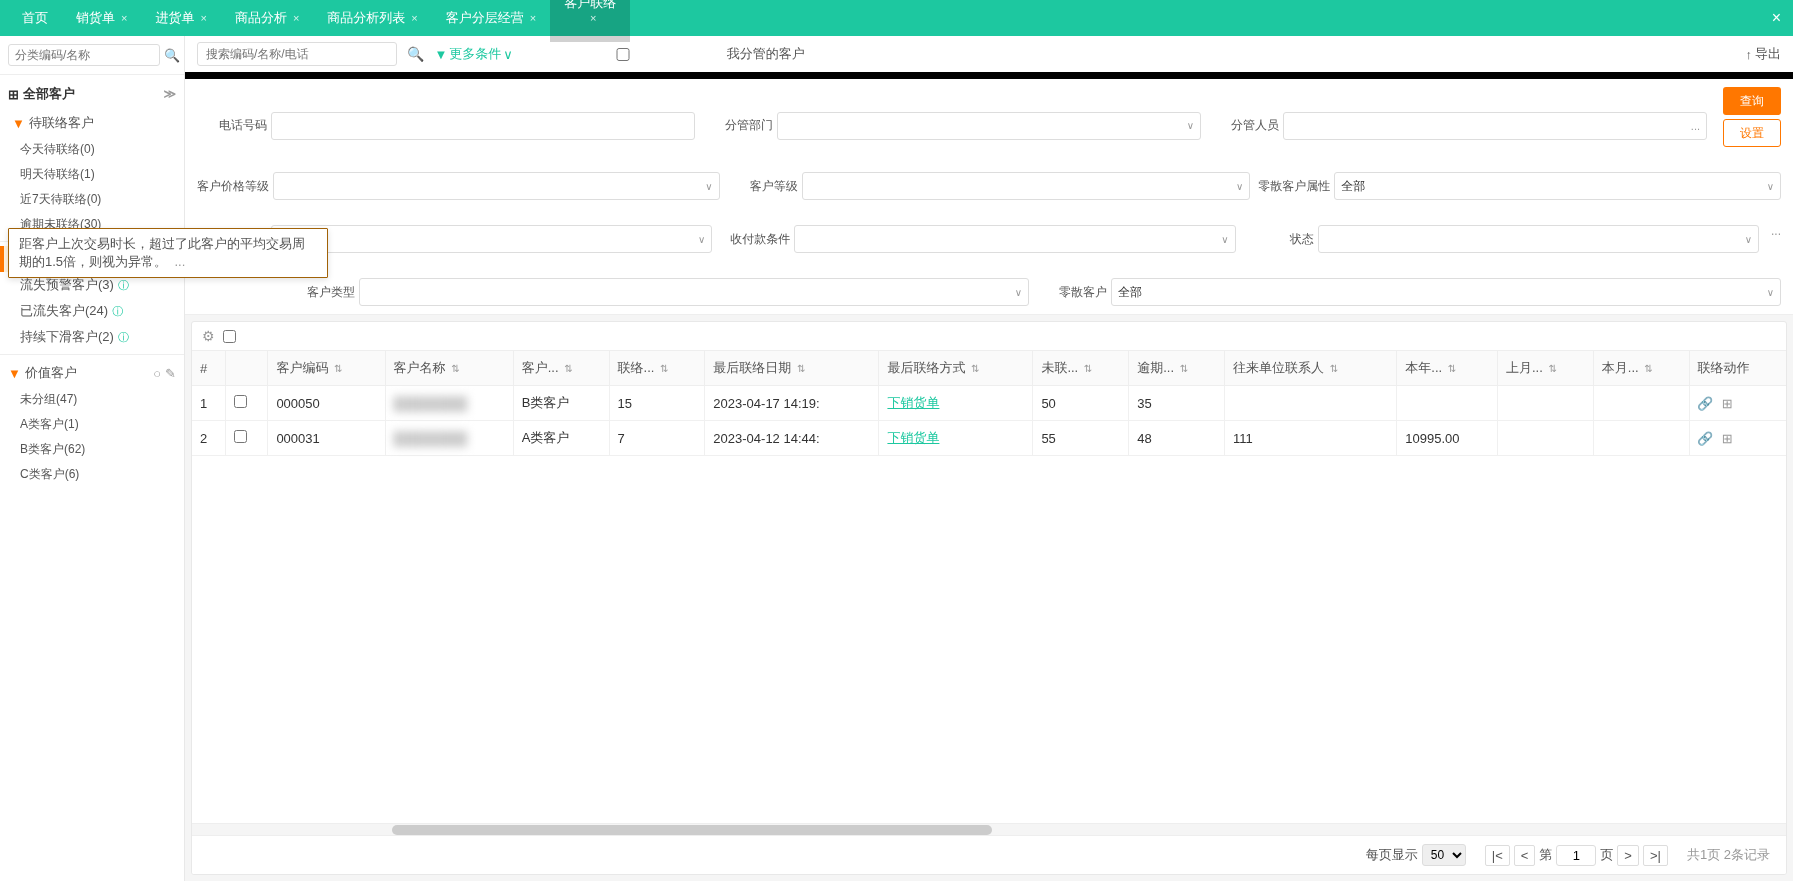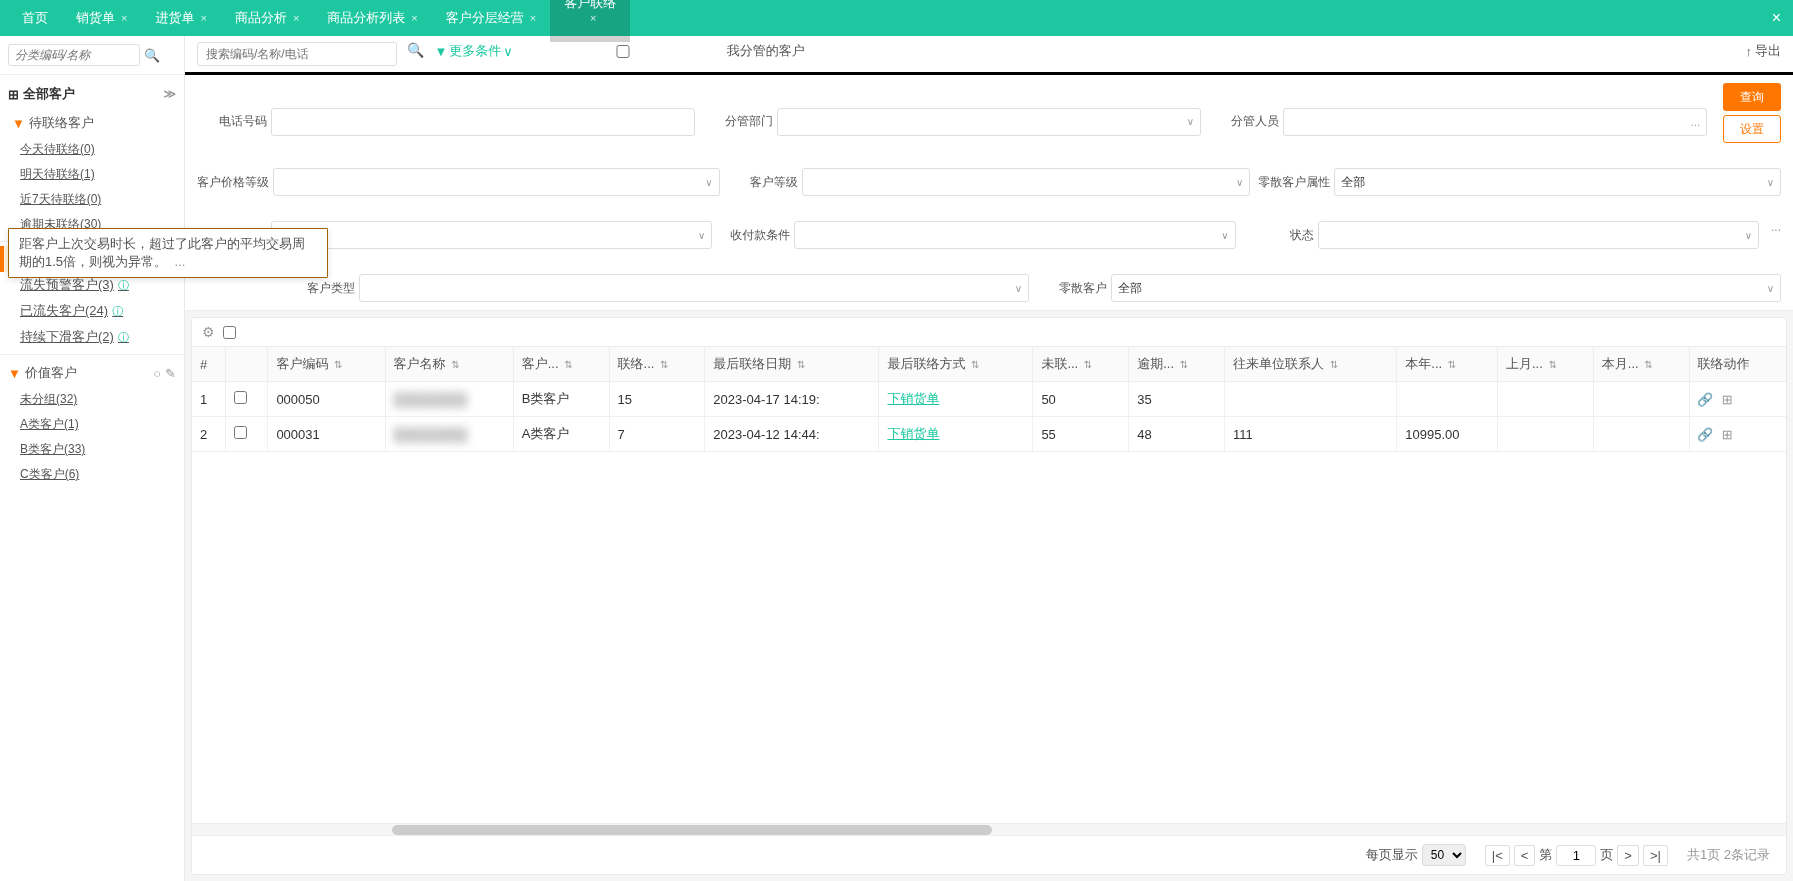"分类编码/名称" .sidebar-search input { font-style: italic -> none; width: 132px -> 152px }
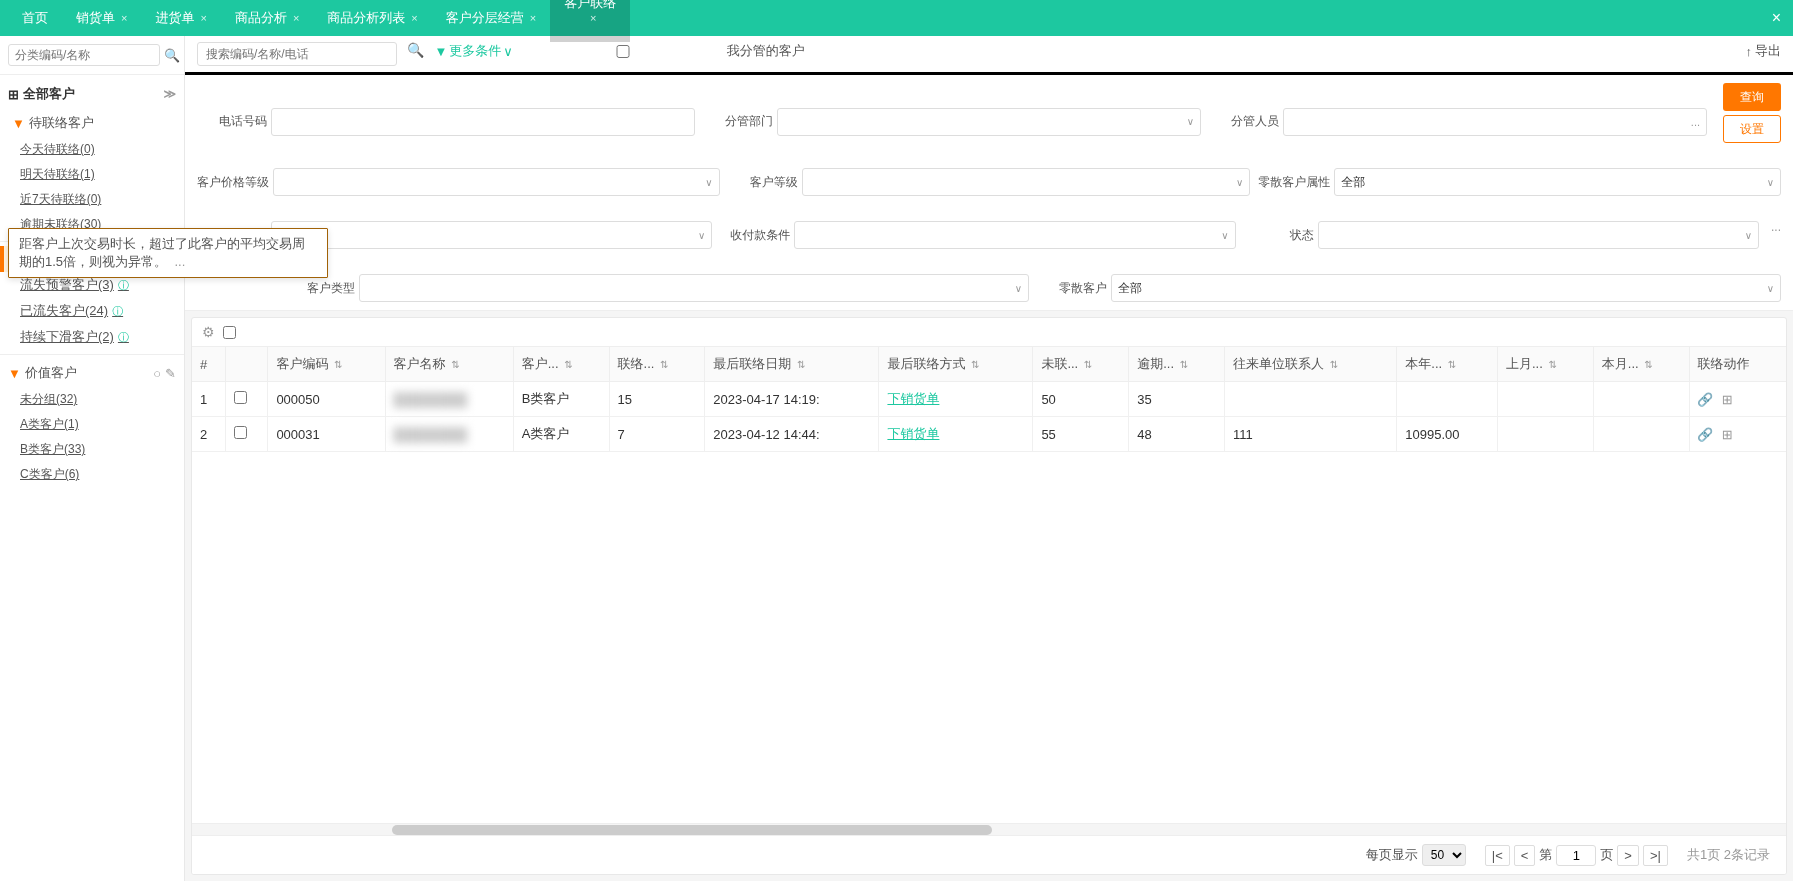"搜索编码/名称/电话" .filter-bar { align-items: flex-start -> center; border-bottom: 3px solid #000000 -> 7px solid #000000 }
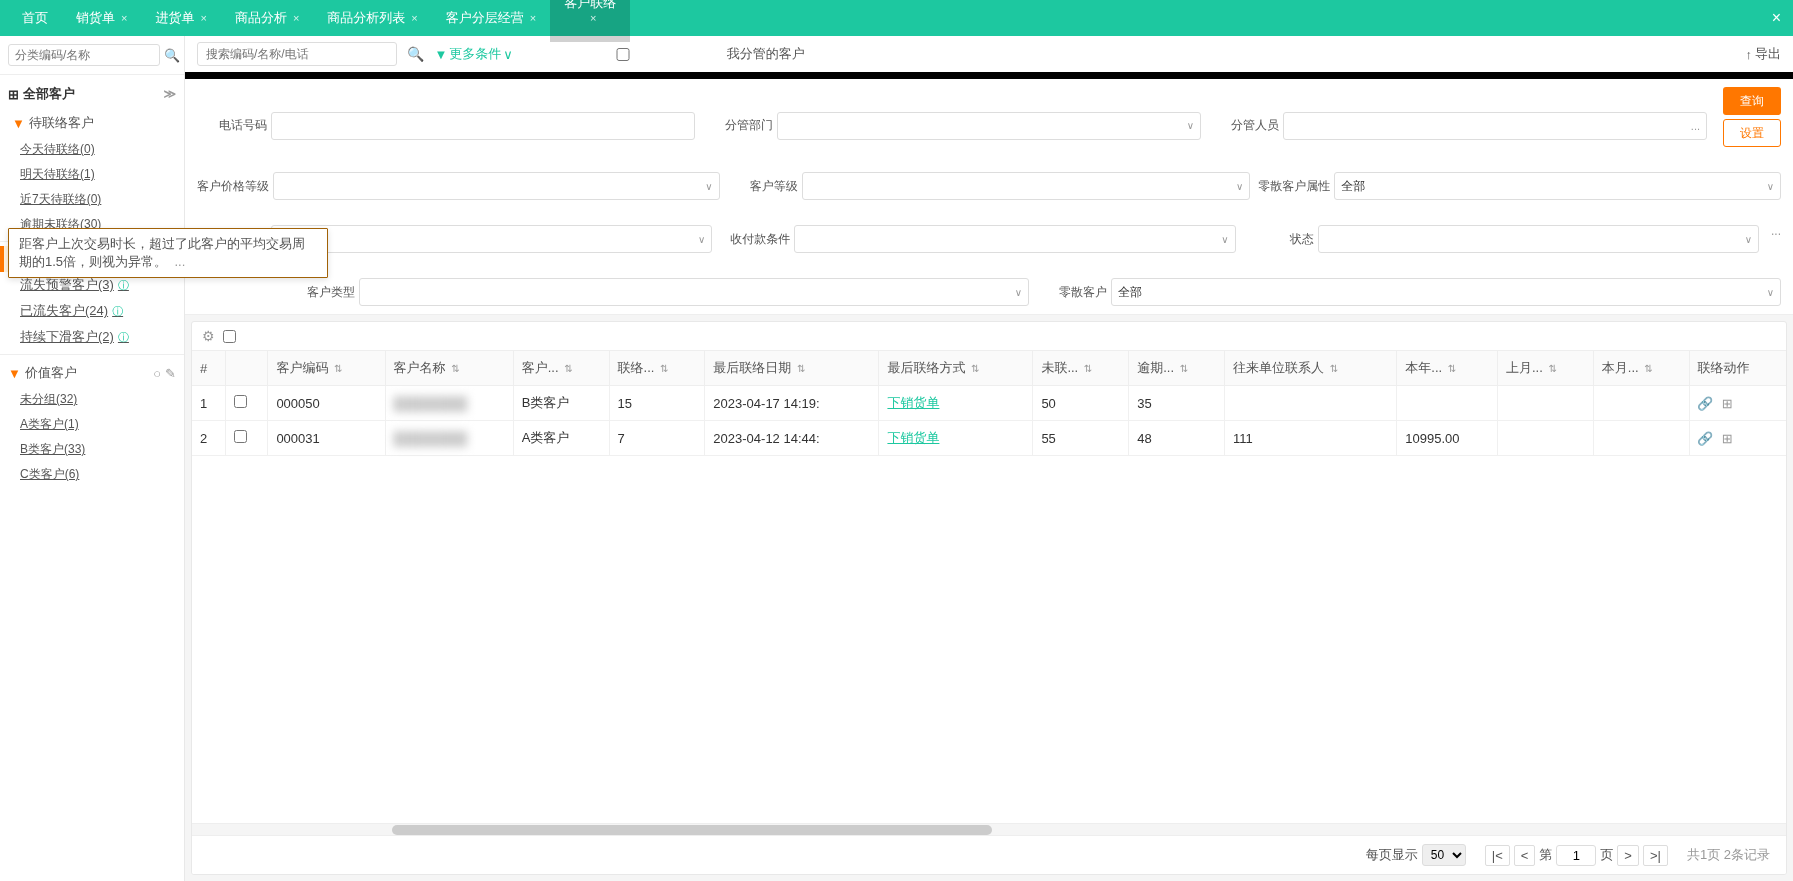"今天待联络(0)" .sidebar-item { text-decoration: underline -> none }
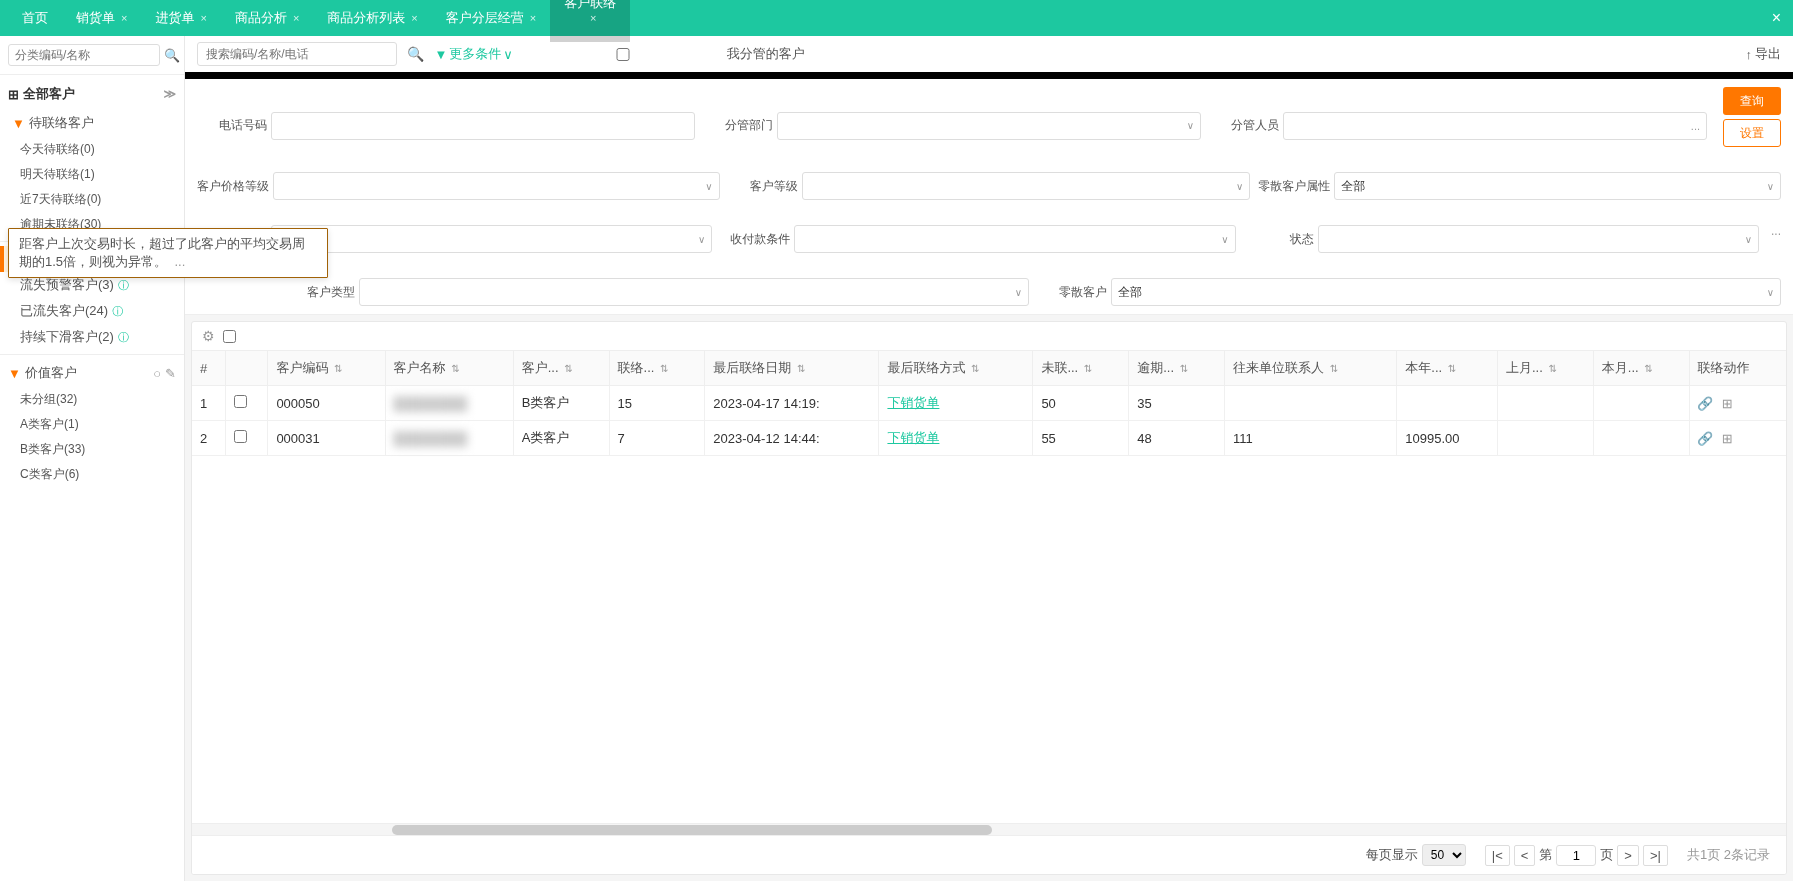"未分组(32)" div.sidebar-item { text: 32 -> 47 }
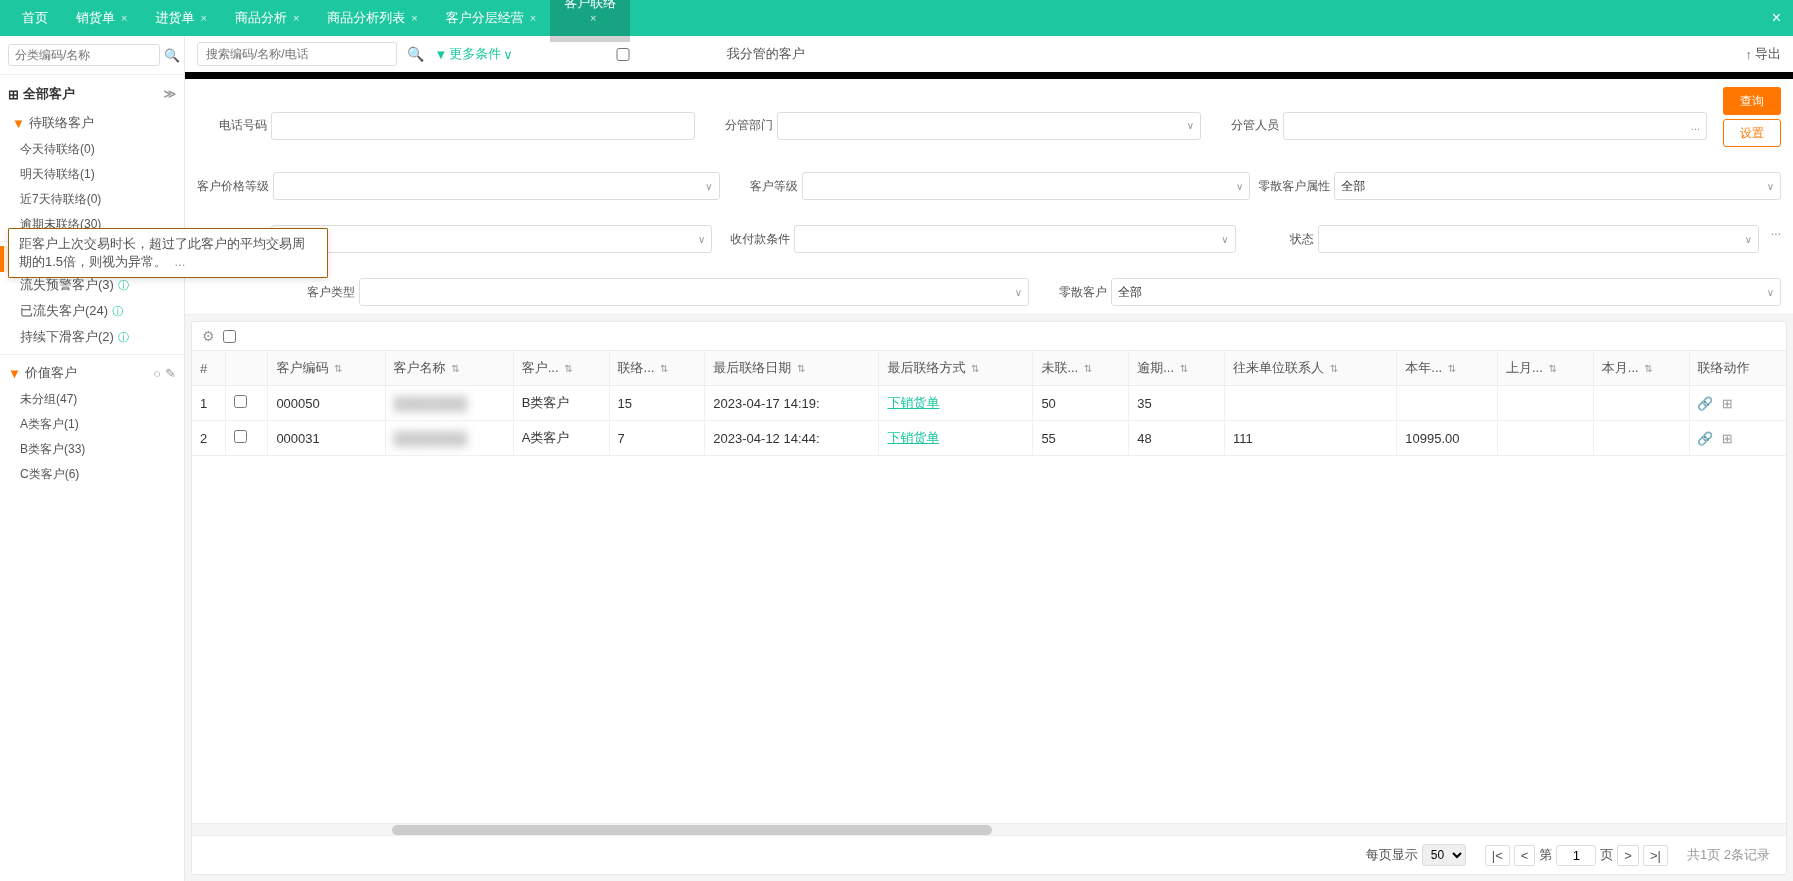"B类客户(33)" div.sidebar-item { text: 33 -> 62 }
